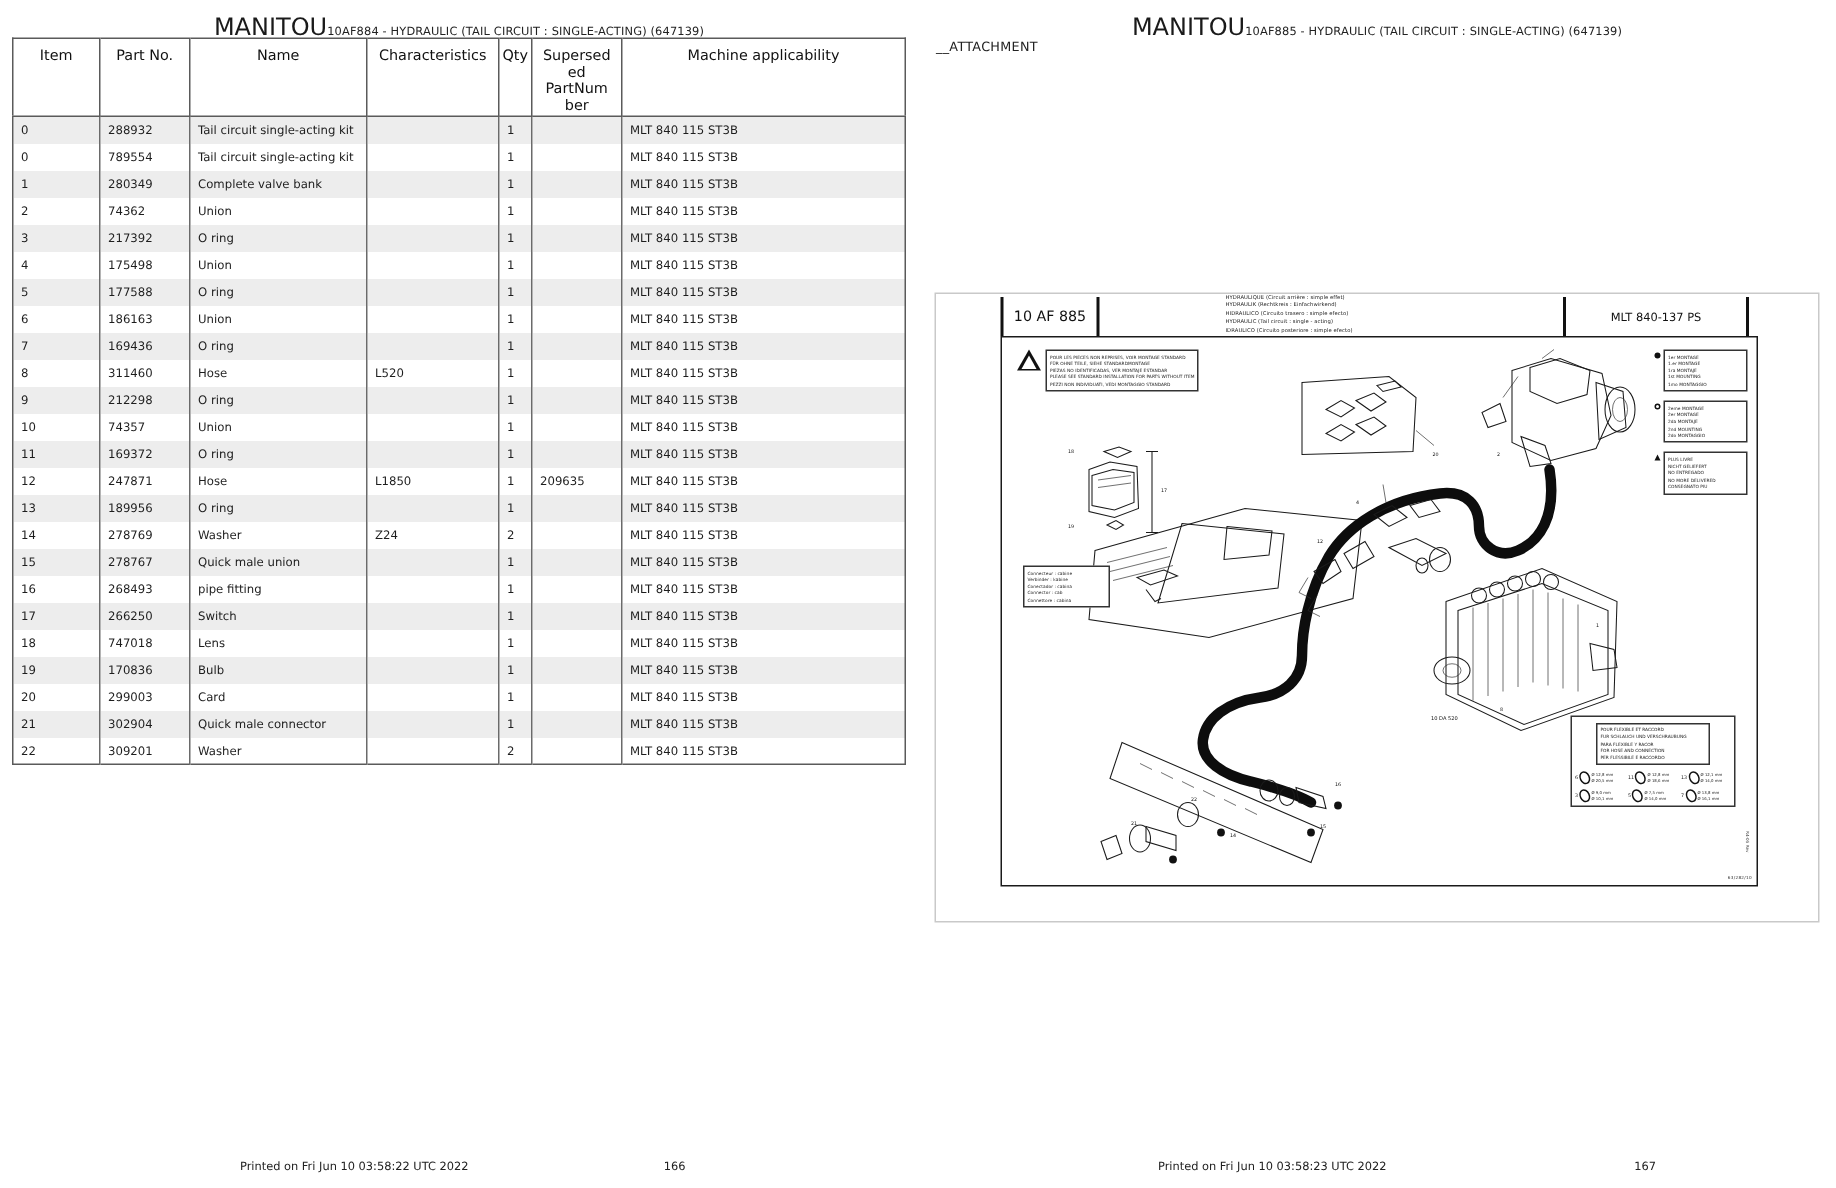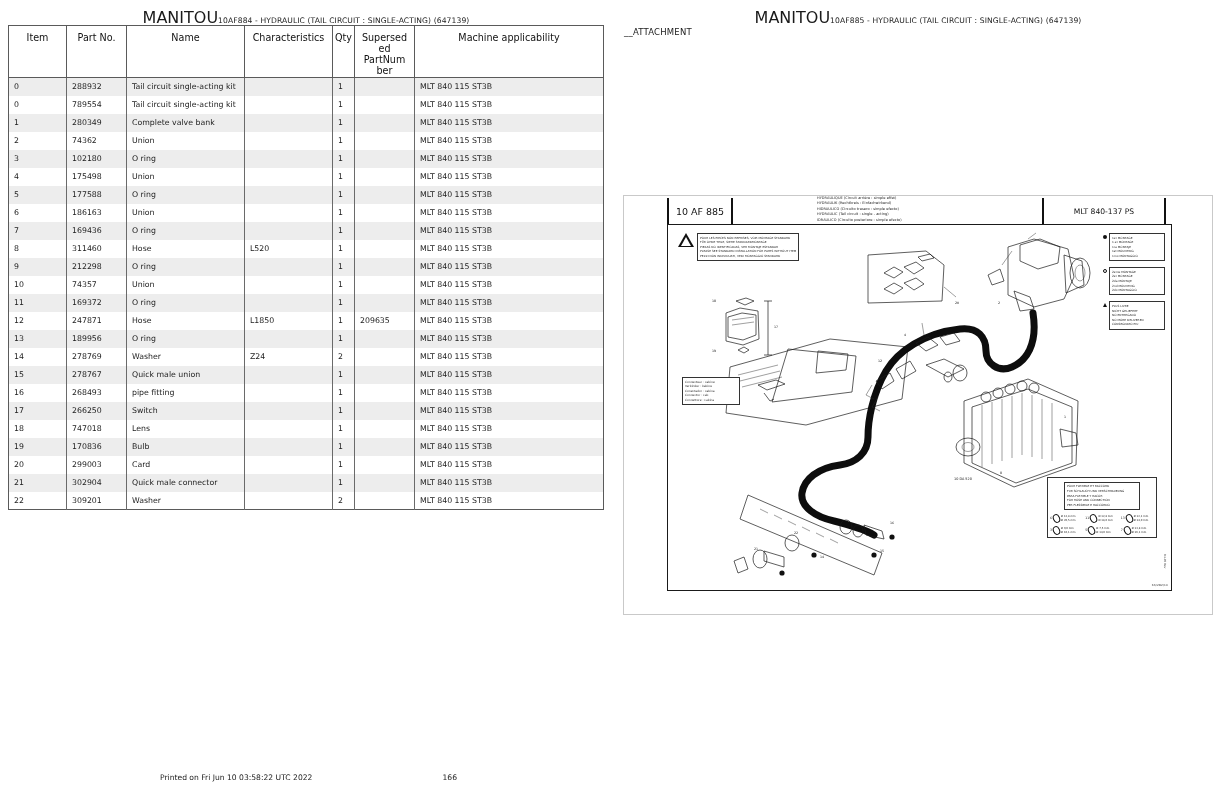"102180" td.c-part { text: 102180 -> 217392 }
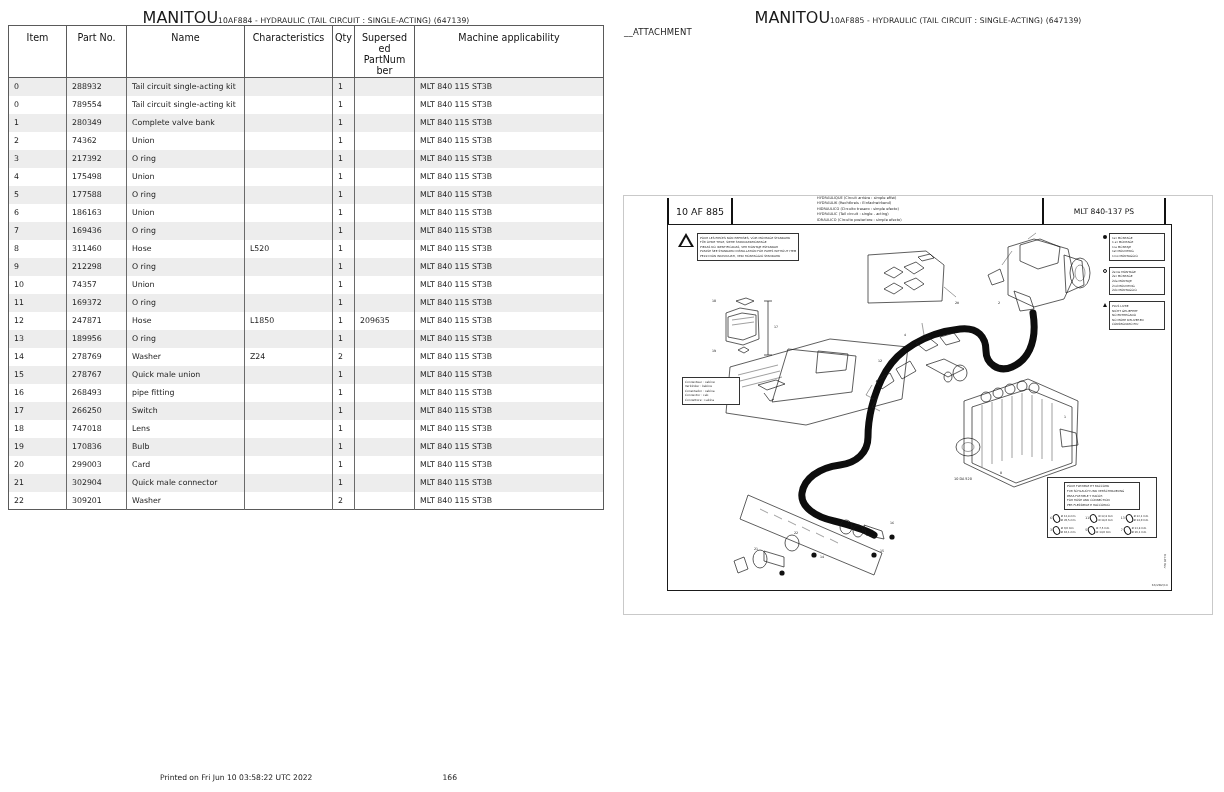"Printed on Fri Jun 10 03:58:23" div.pg-footer { html: none -> <div> <span>Printed on Fri Jun 10 03:58:23 UTC 2022</span> <span>167</span> </div> }
